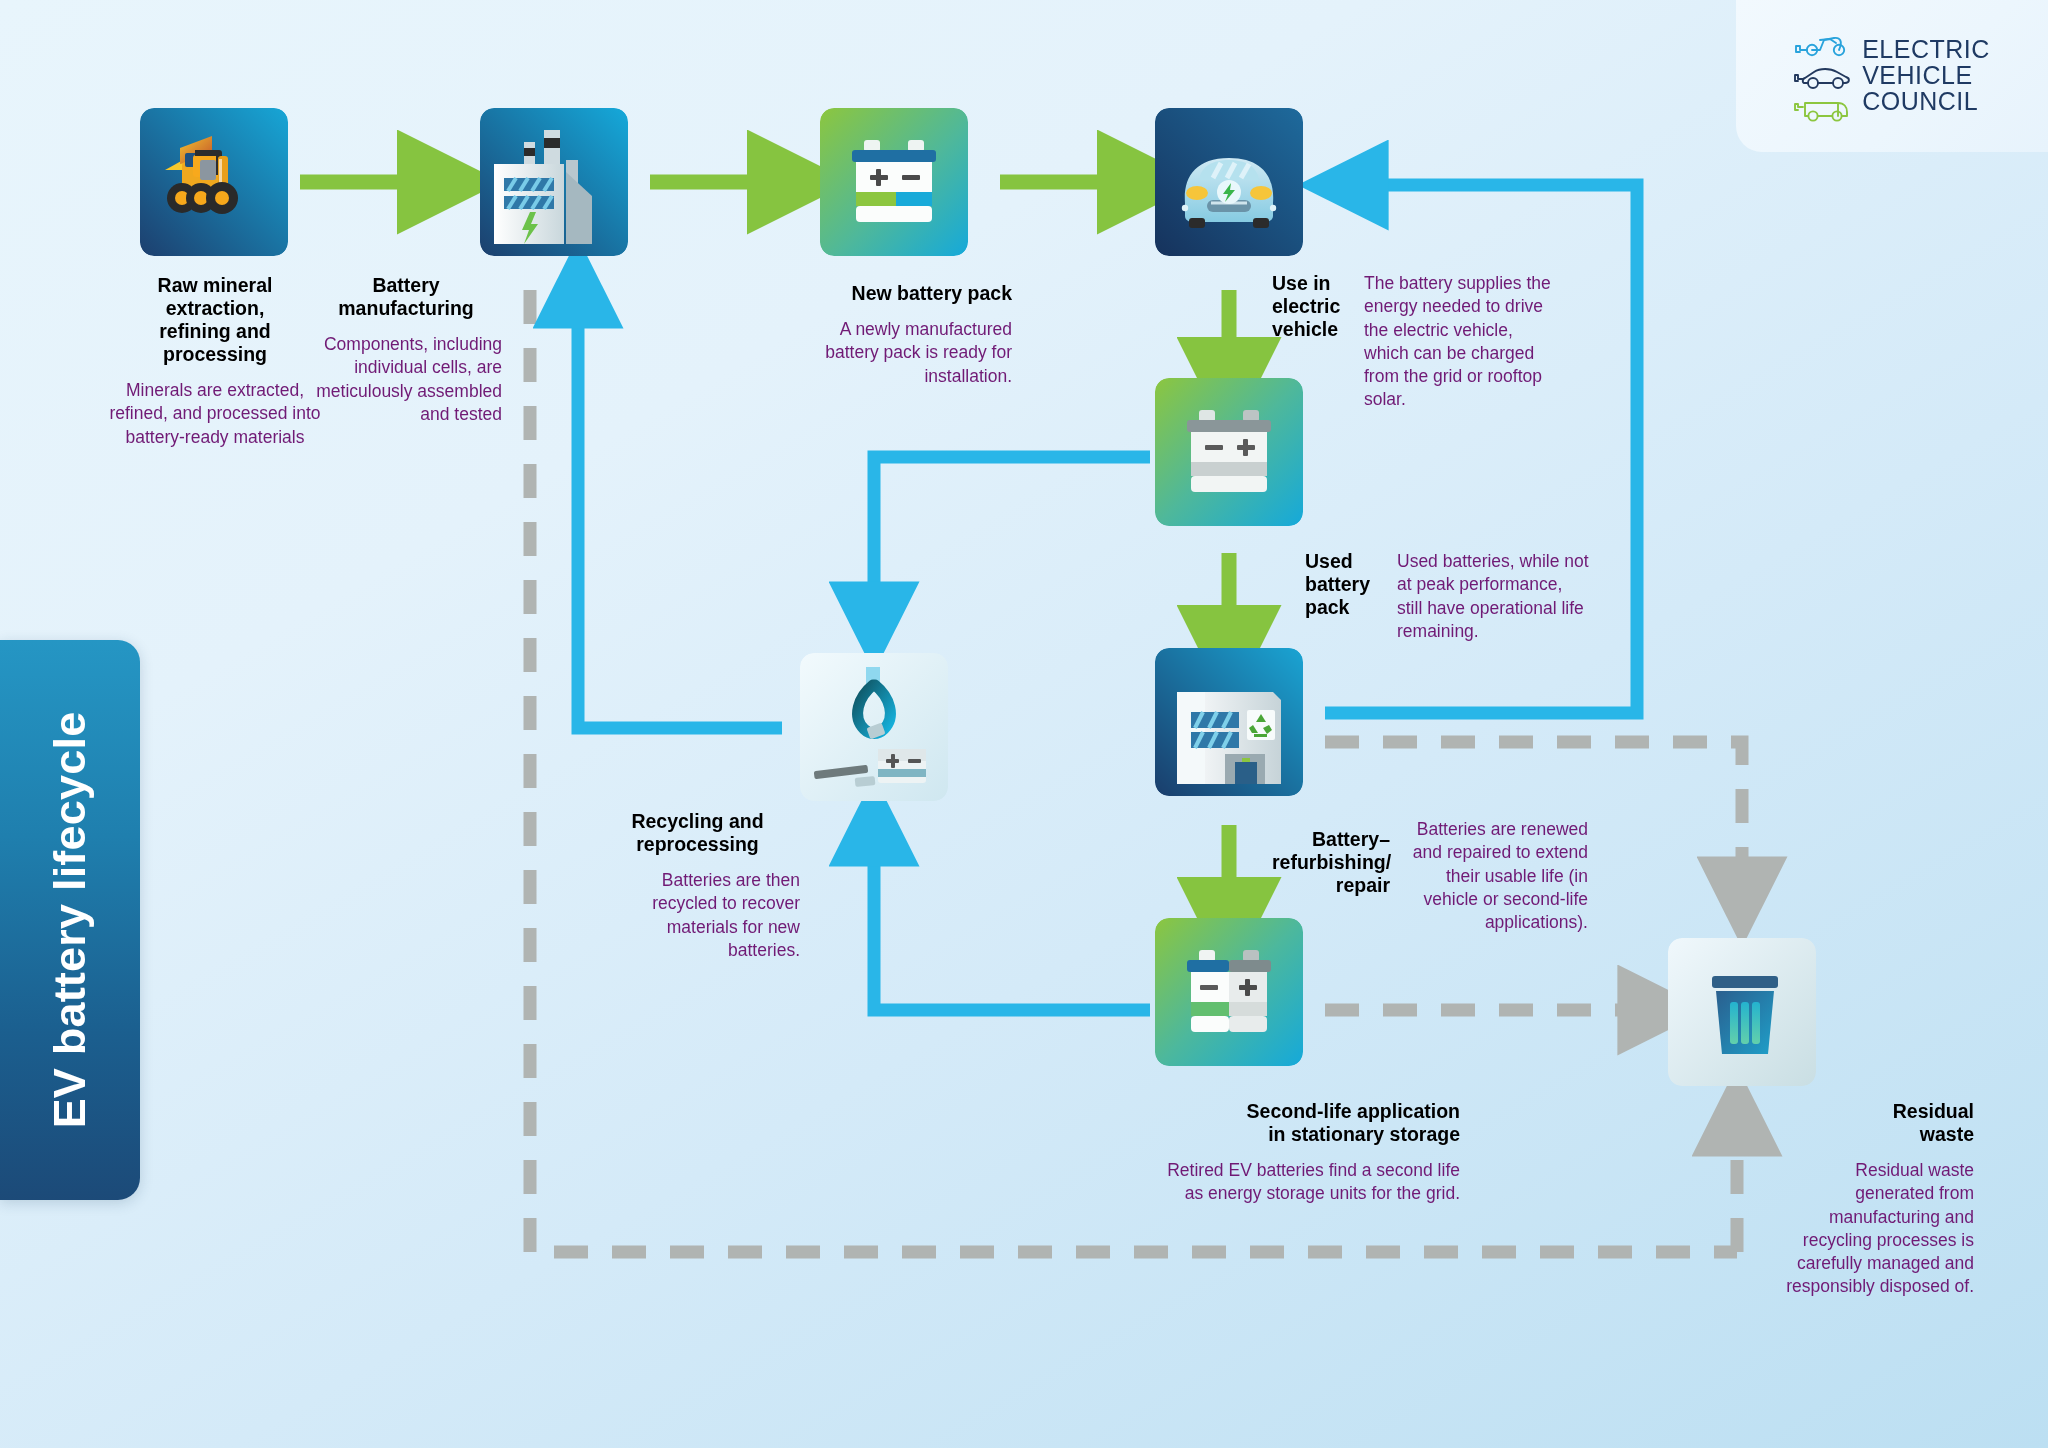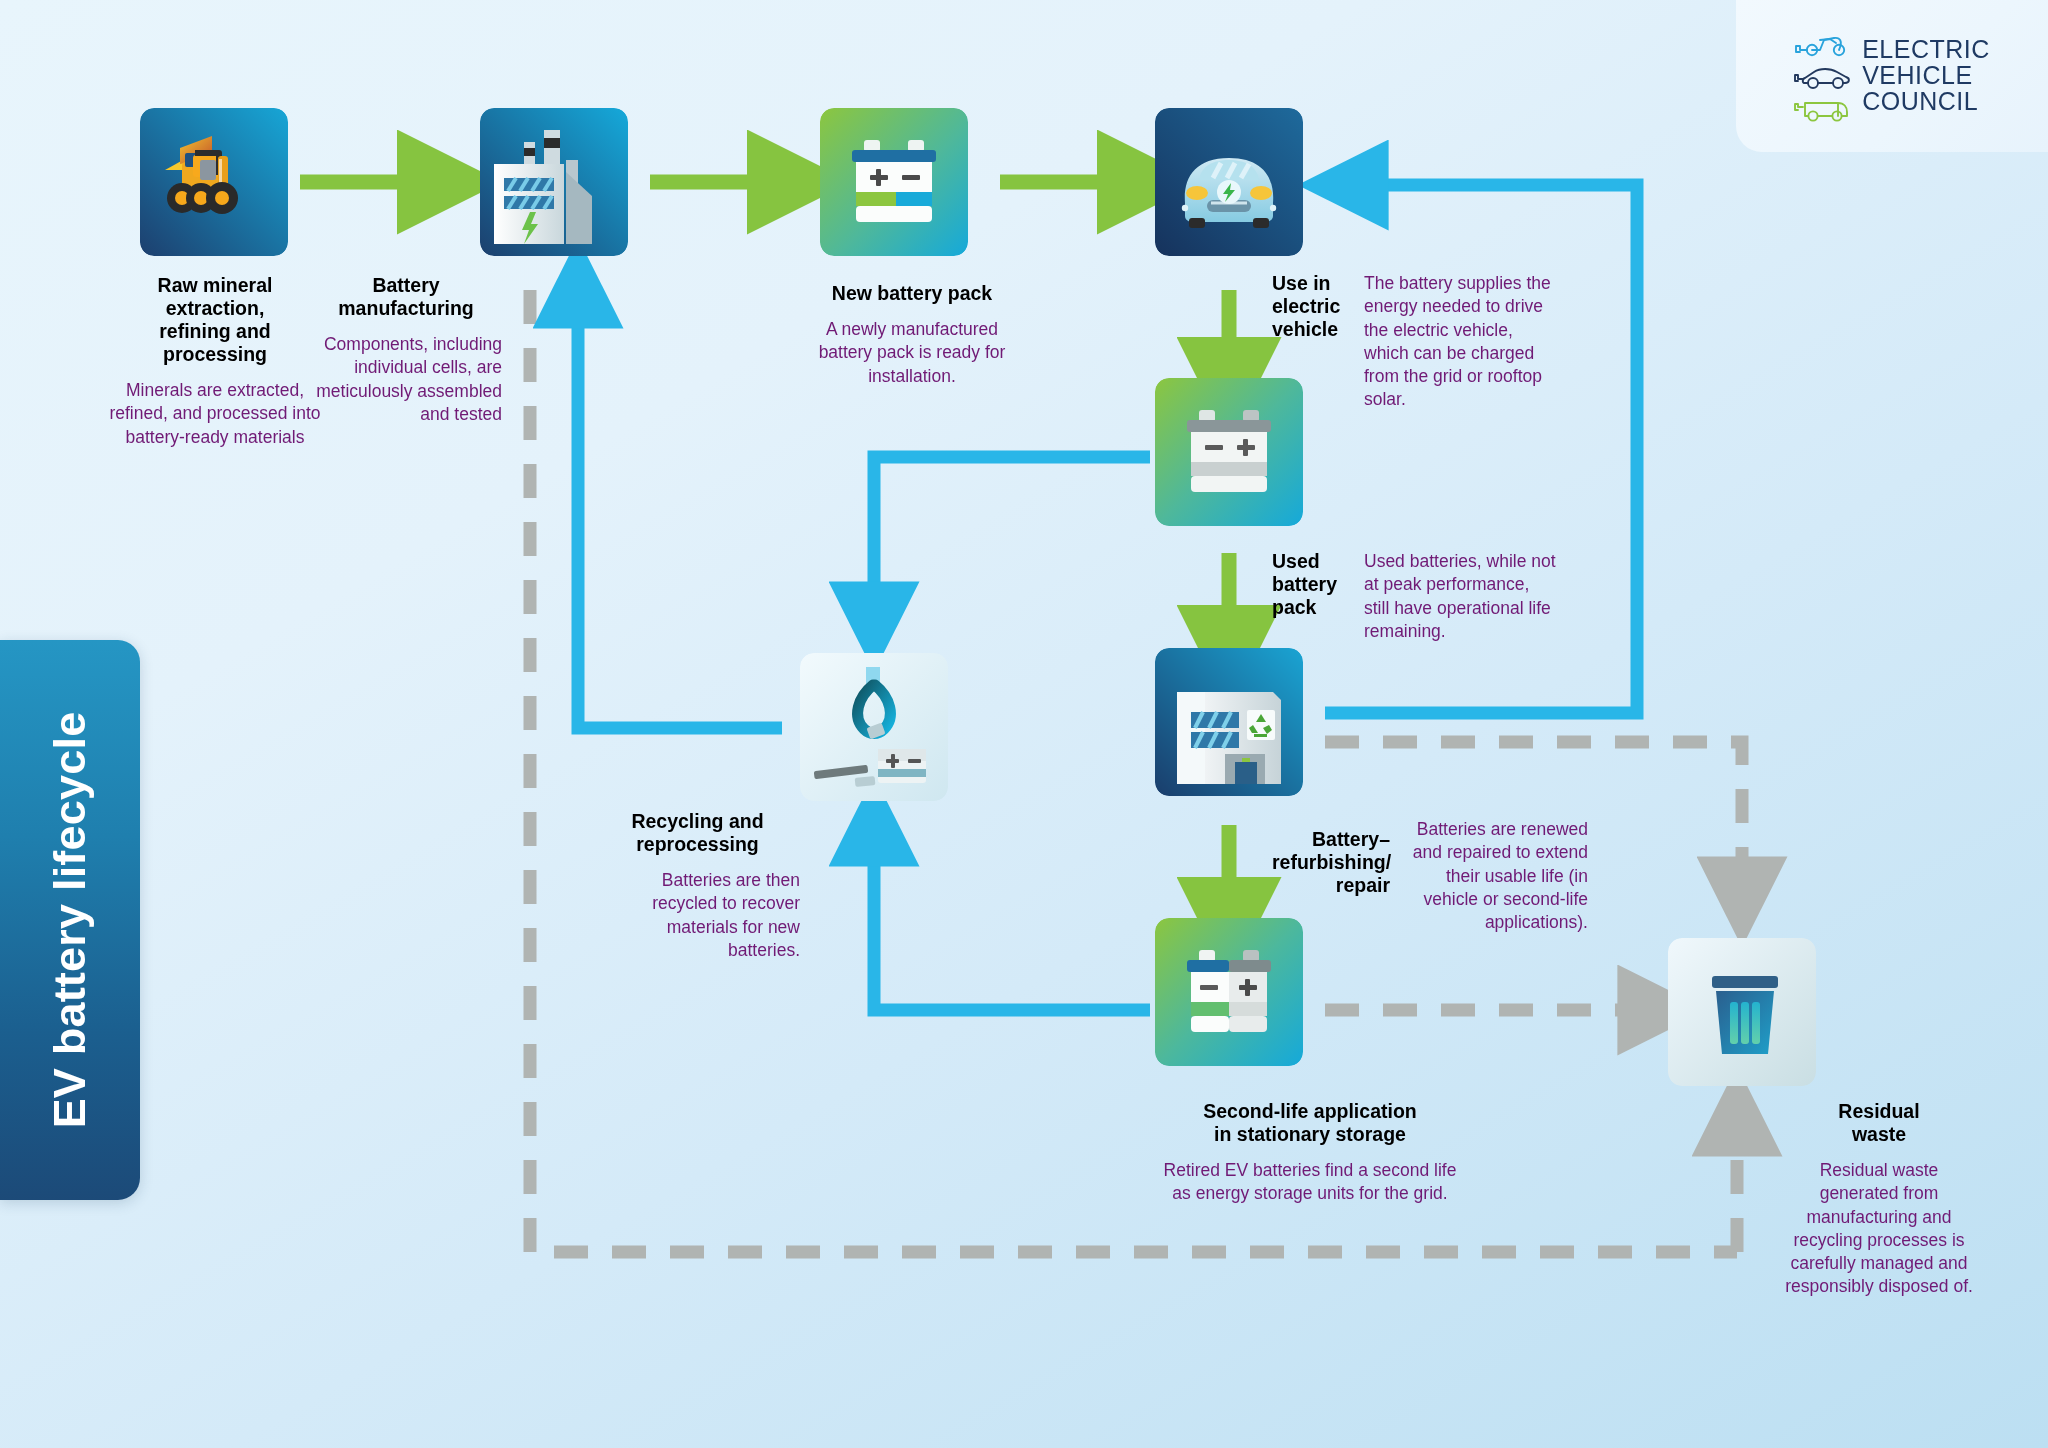"New battery pack" .lft { text-align: center -> right }
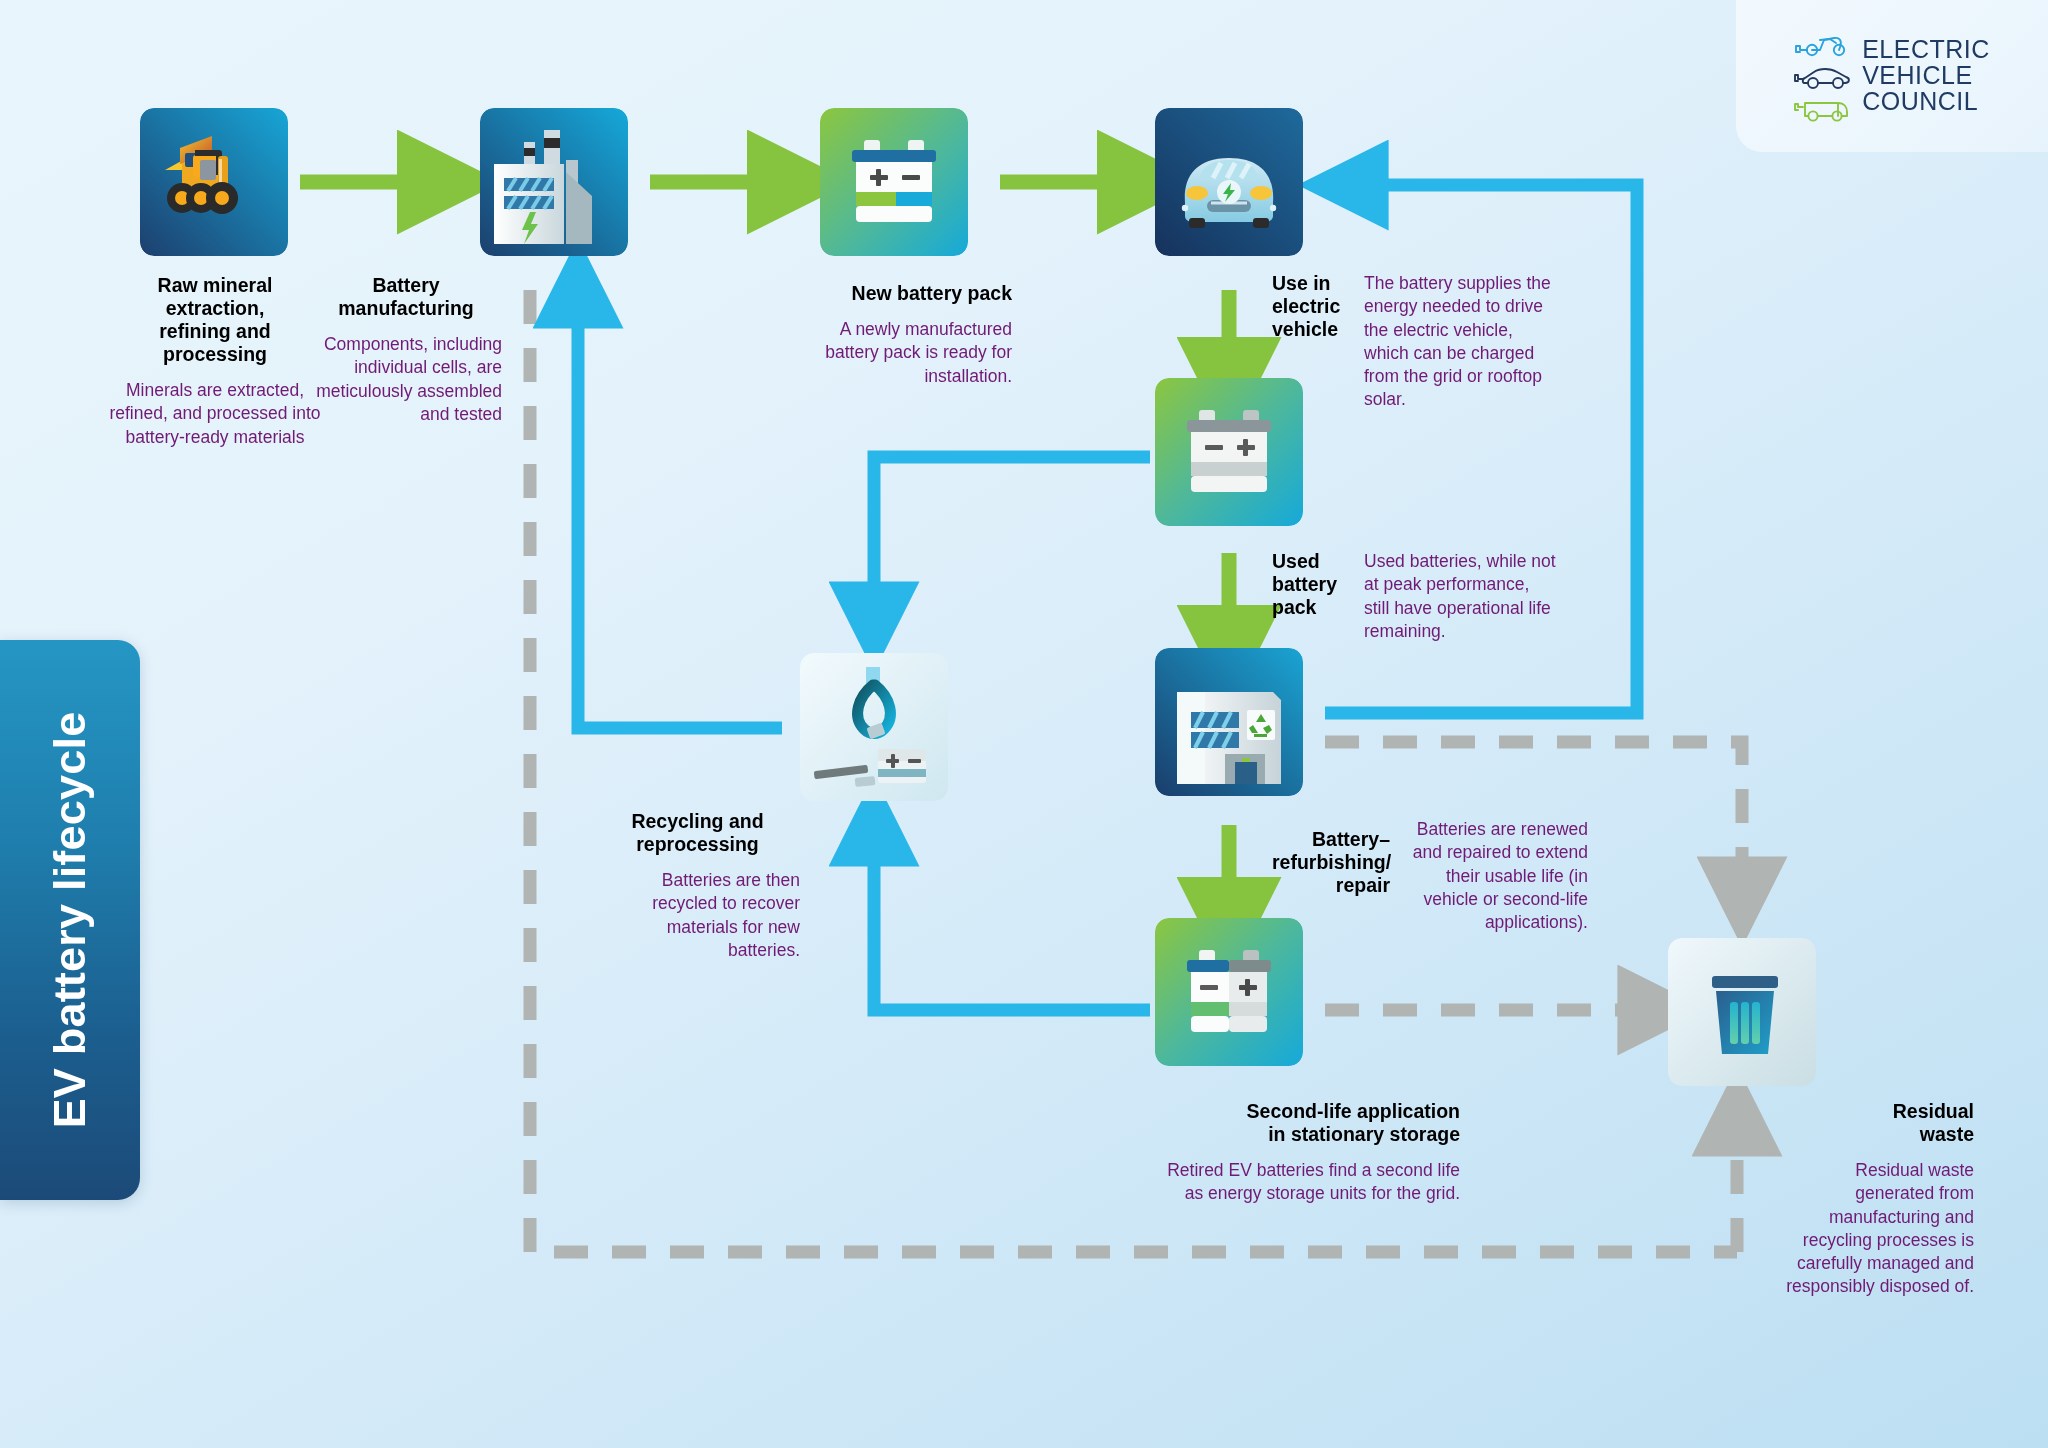"Used" div.rowblk { justify-content: none -> center }
